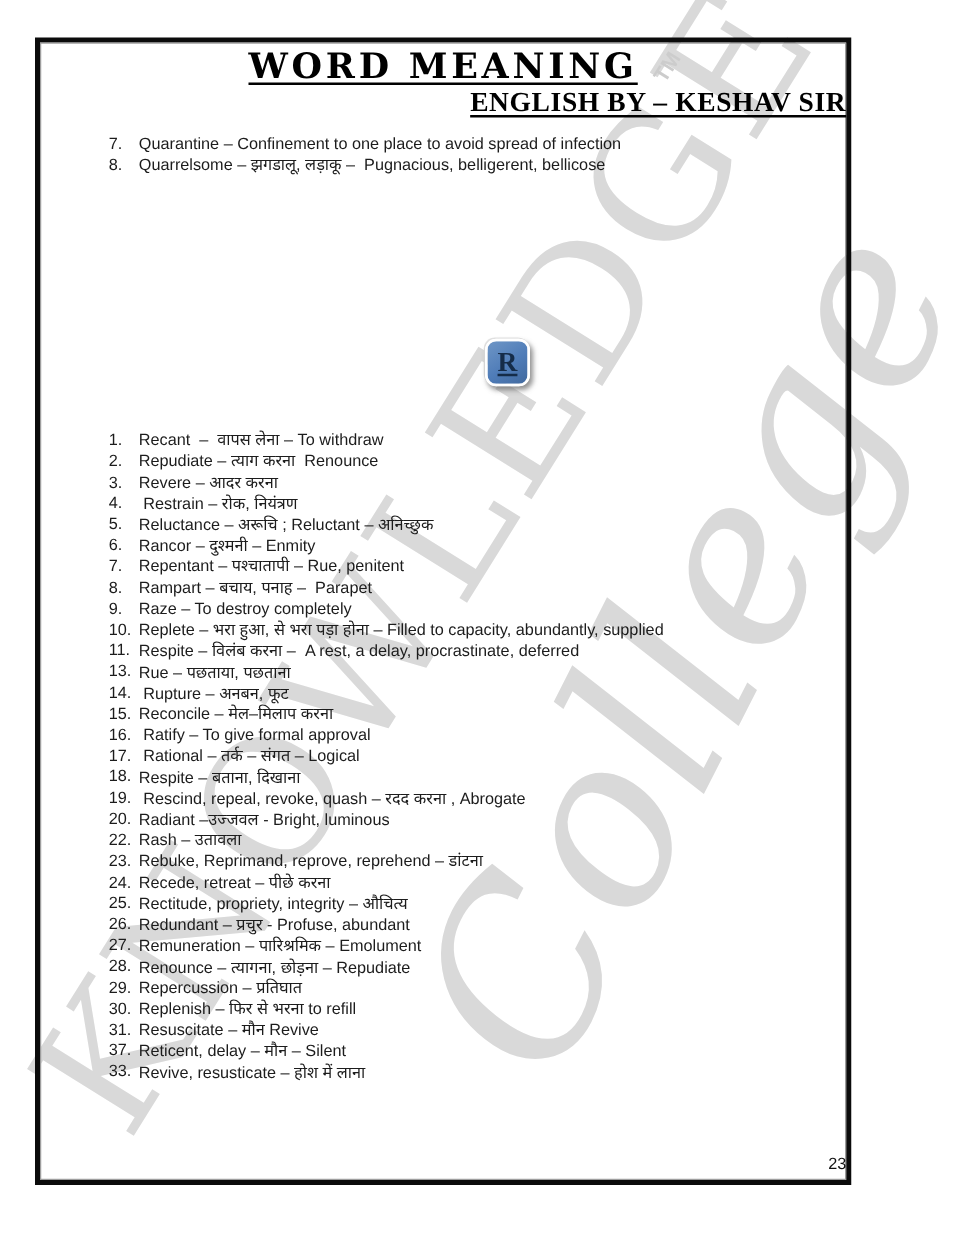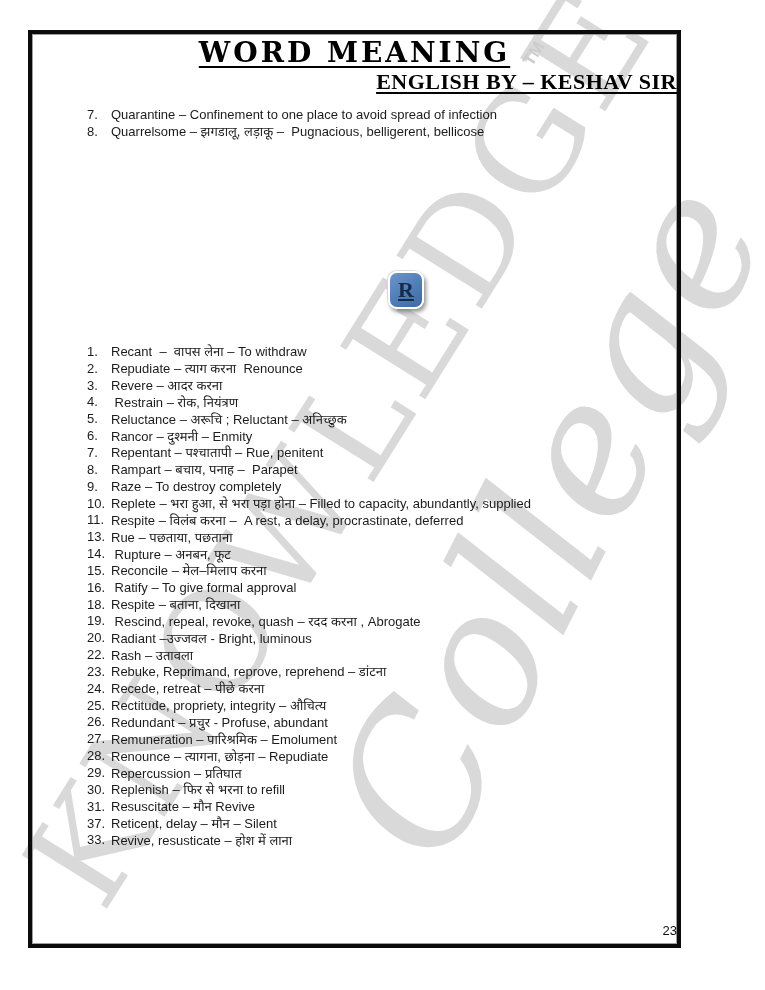"17." div.row { html: none -> <div> <span>17.</span> <span> Rational – तर्क – संगत – Logical</span> </div> }
